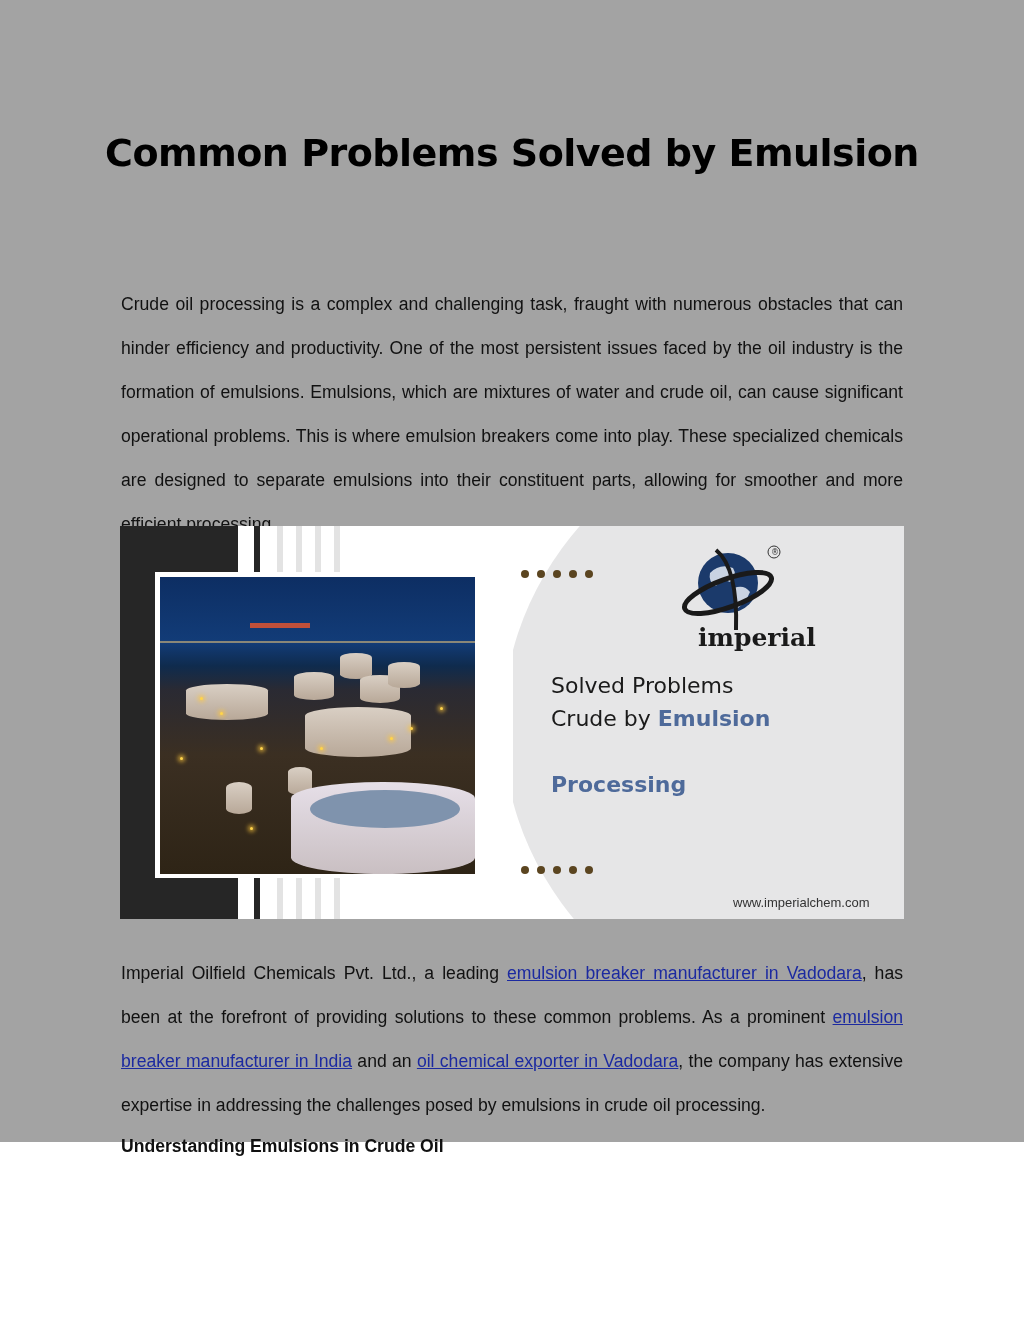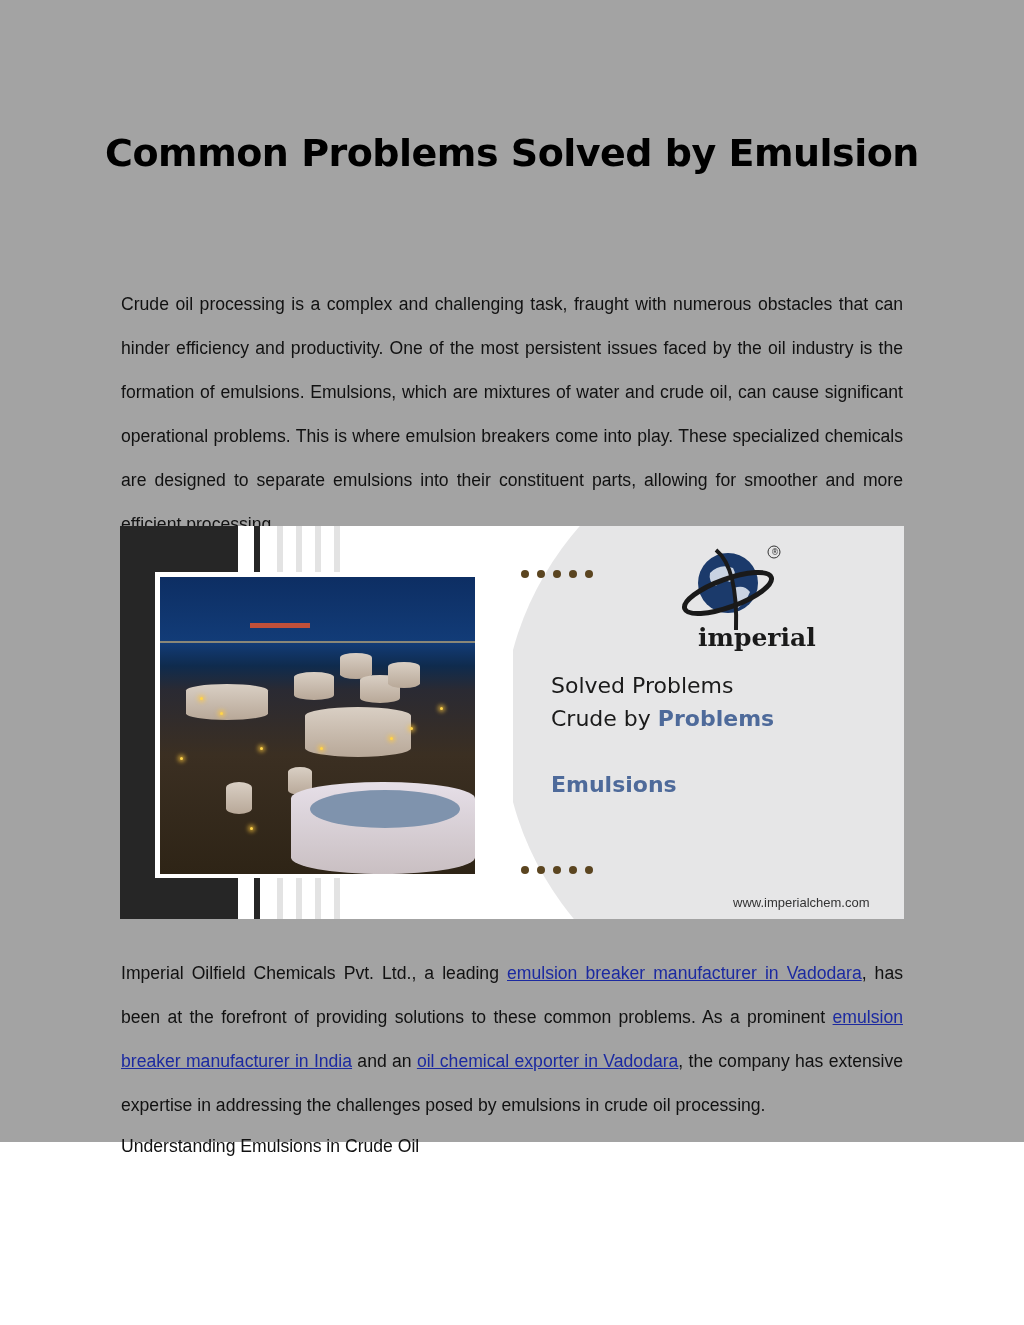"Problems" span.hl { text: Problems -> Emulsion }
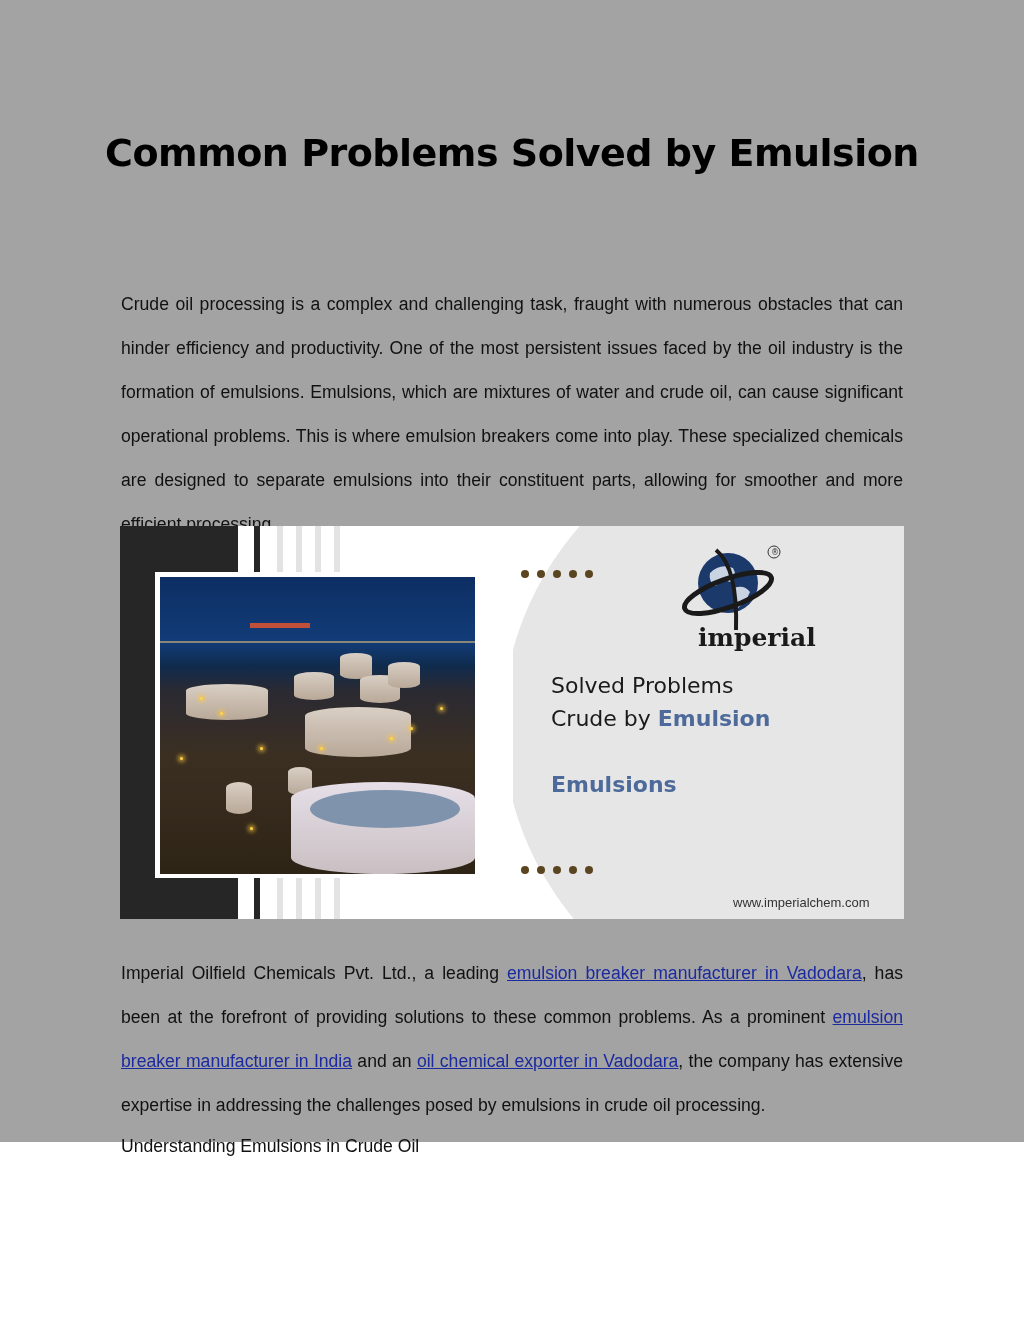"Emulsions" span.hl { text: Emulsions -> Processing }
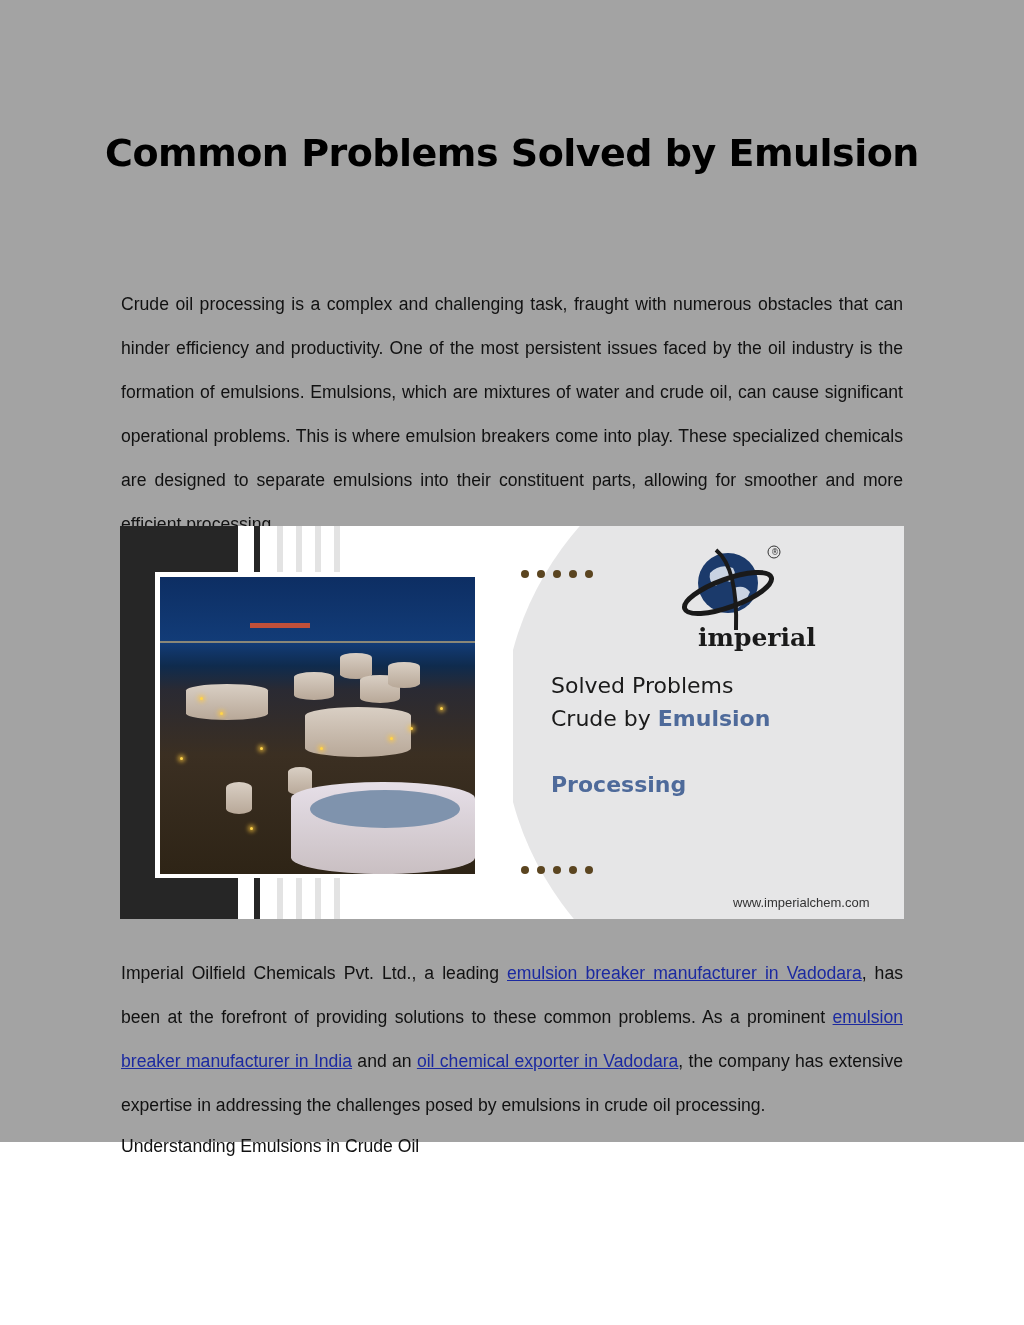"Understanding Emulsions in Crude Oil" .heading { font-weight: normal -> bold }
